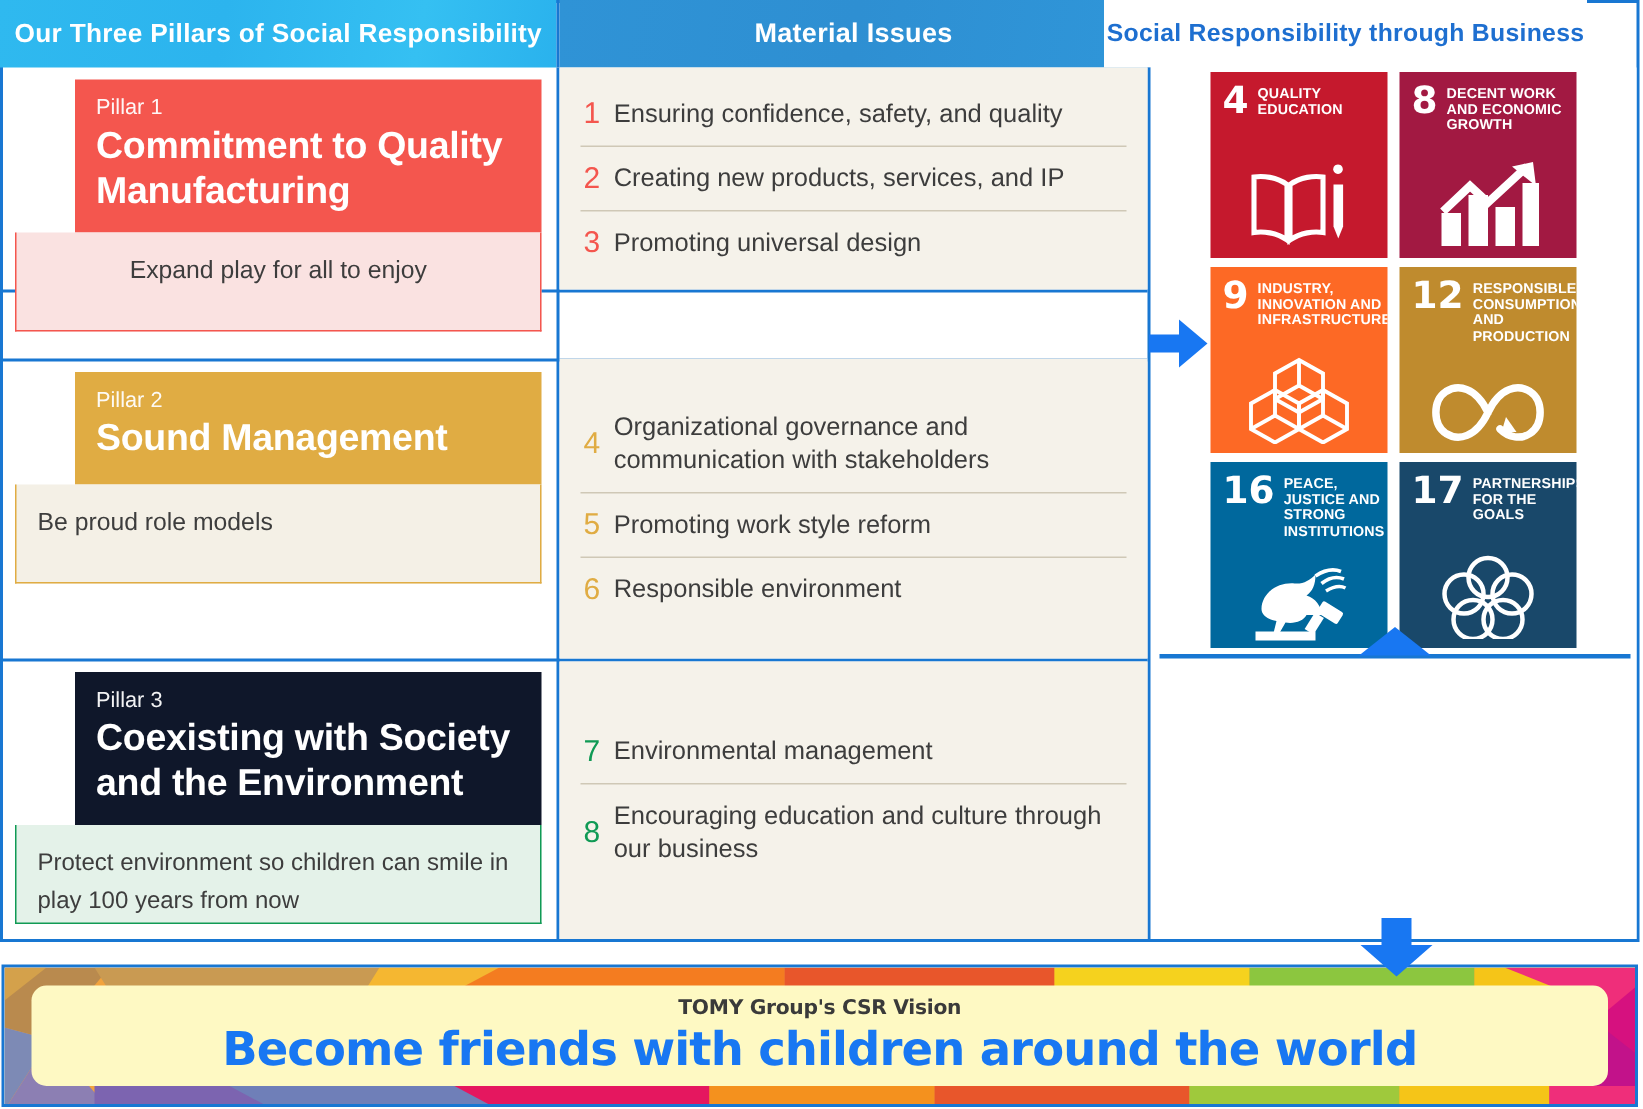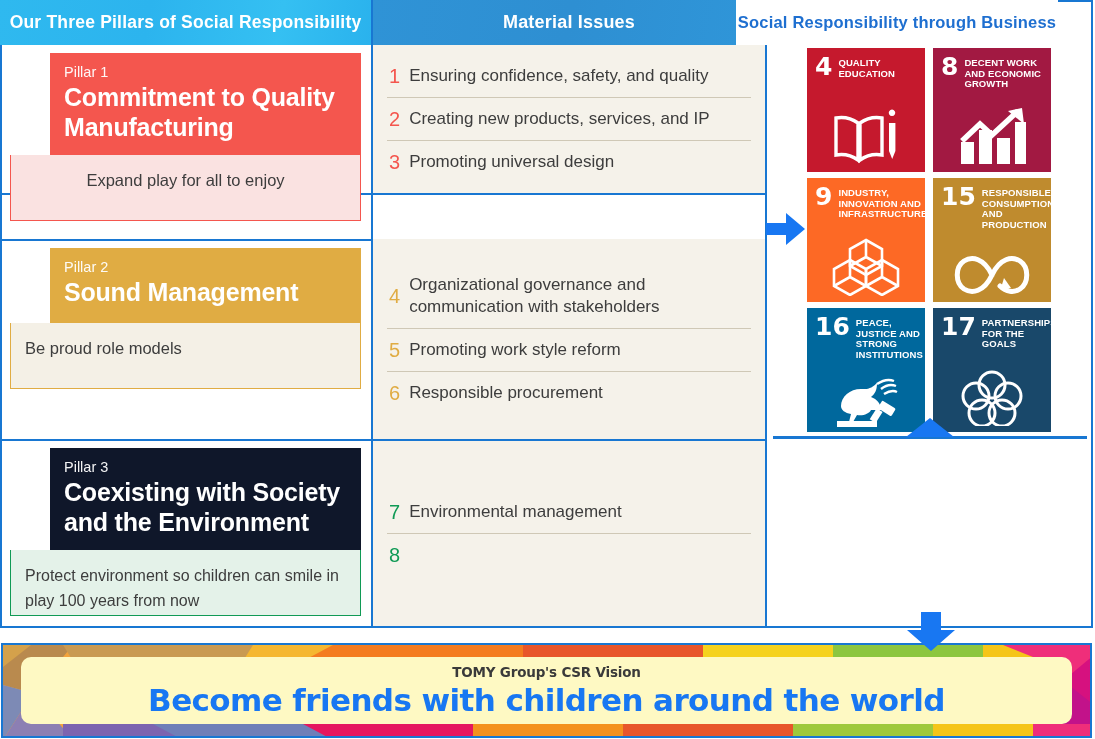"15" span.sdg-num { text: 15 -> 12 }
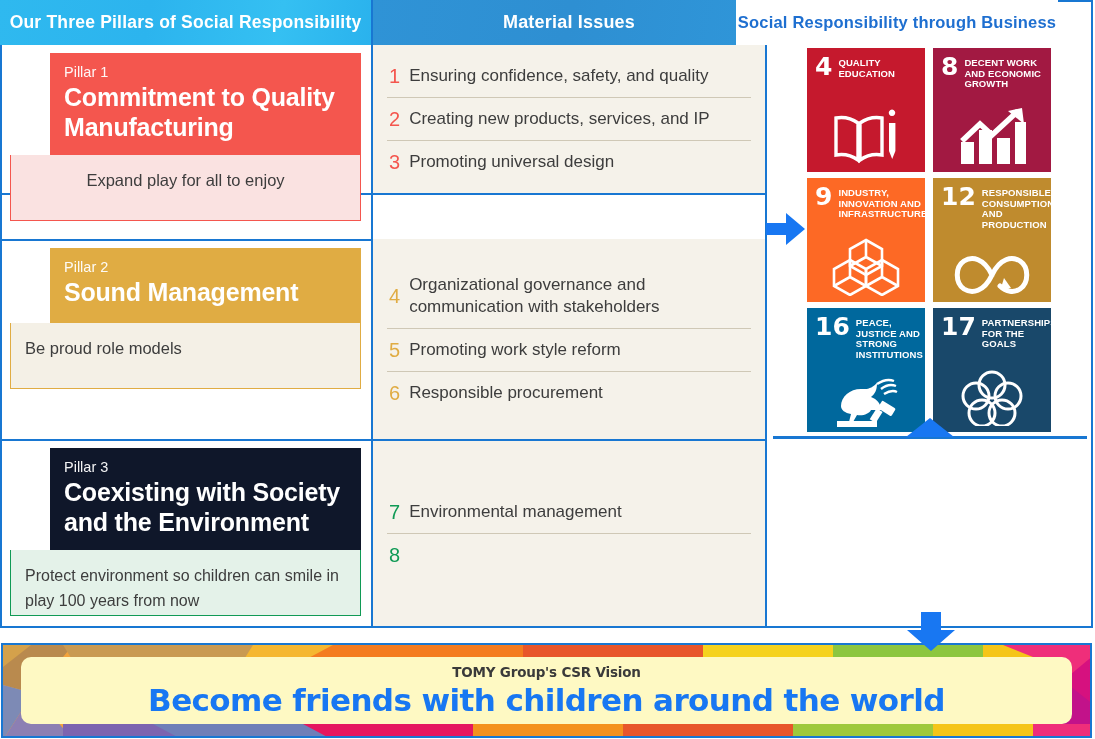"Responsible procurement" span.issue-txt { text: procurement -> environment }
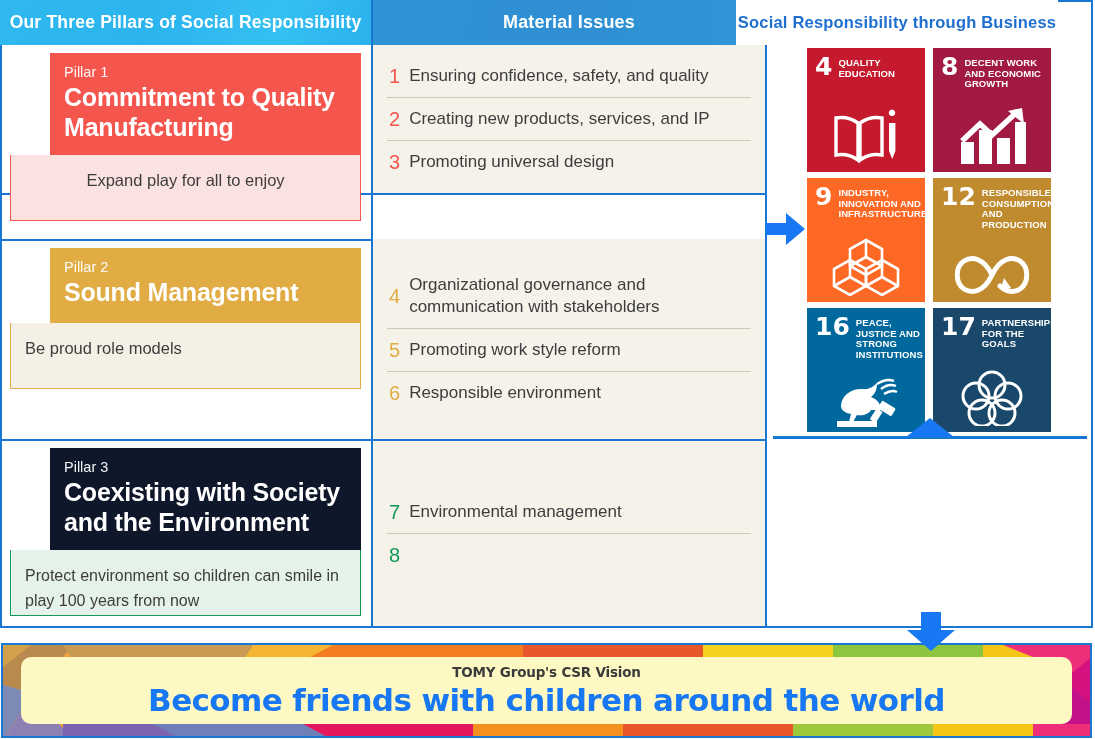"Encouraging education and culture" span.issue-txt { html: none -> <span>Encouraging education and culture through our business</span> }
